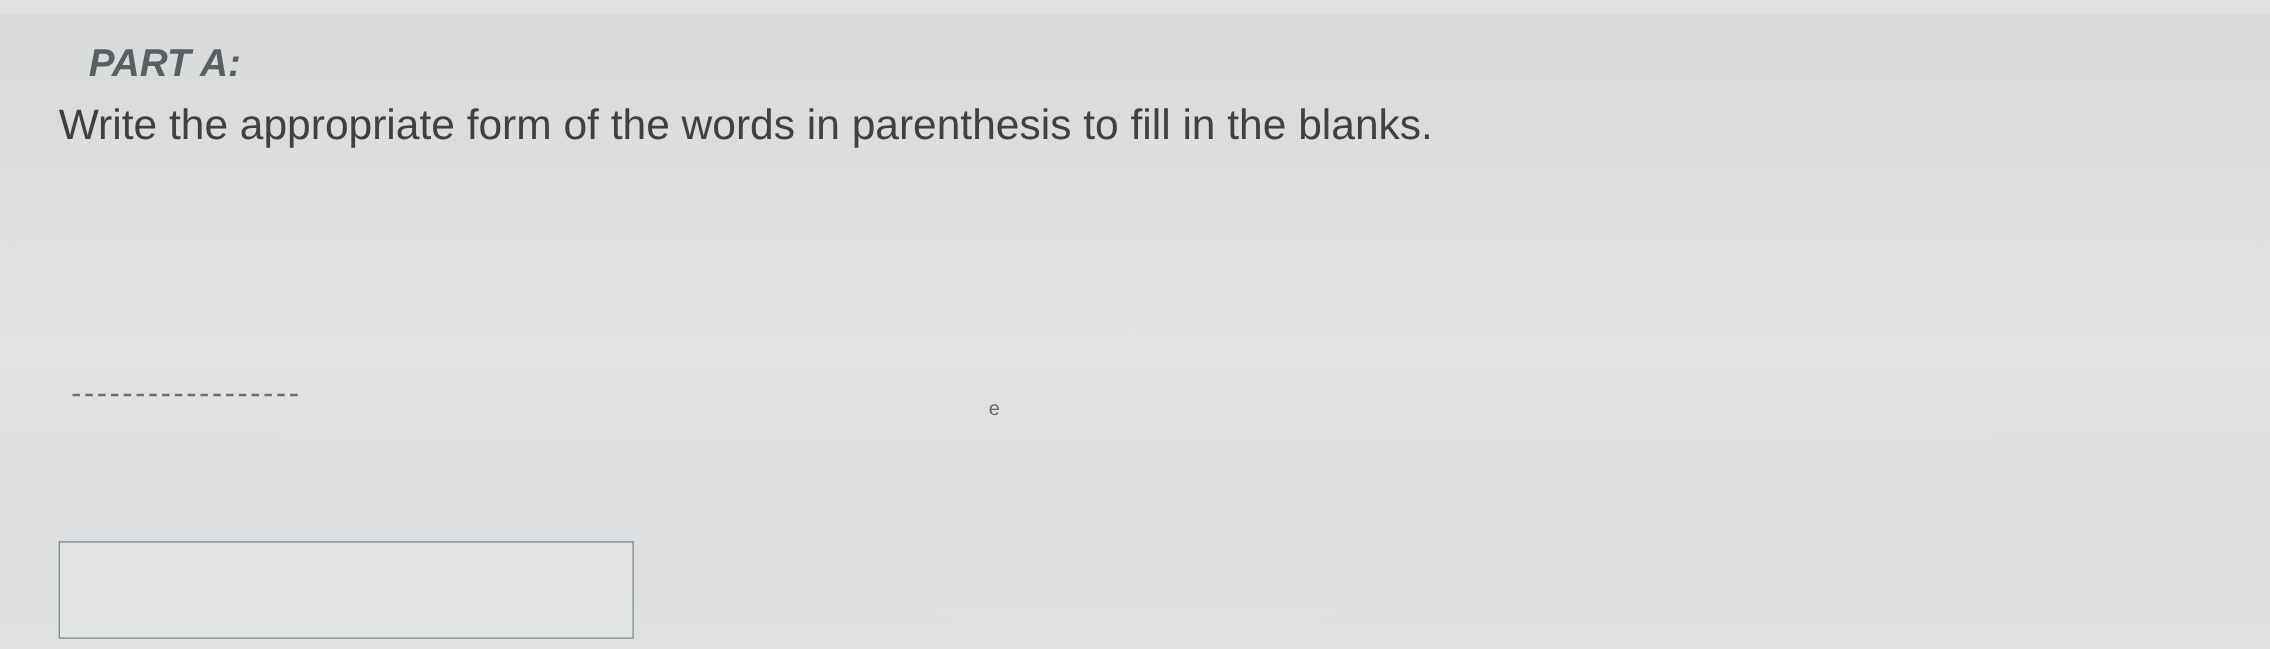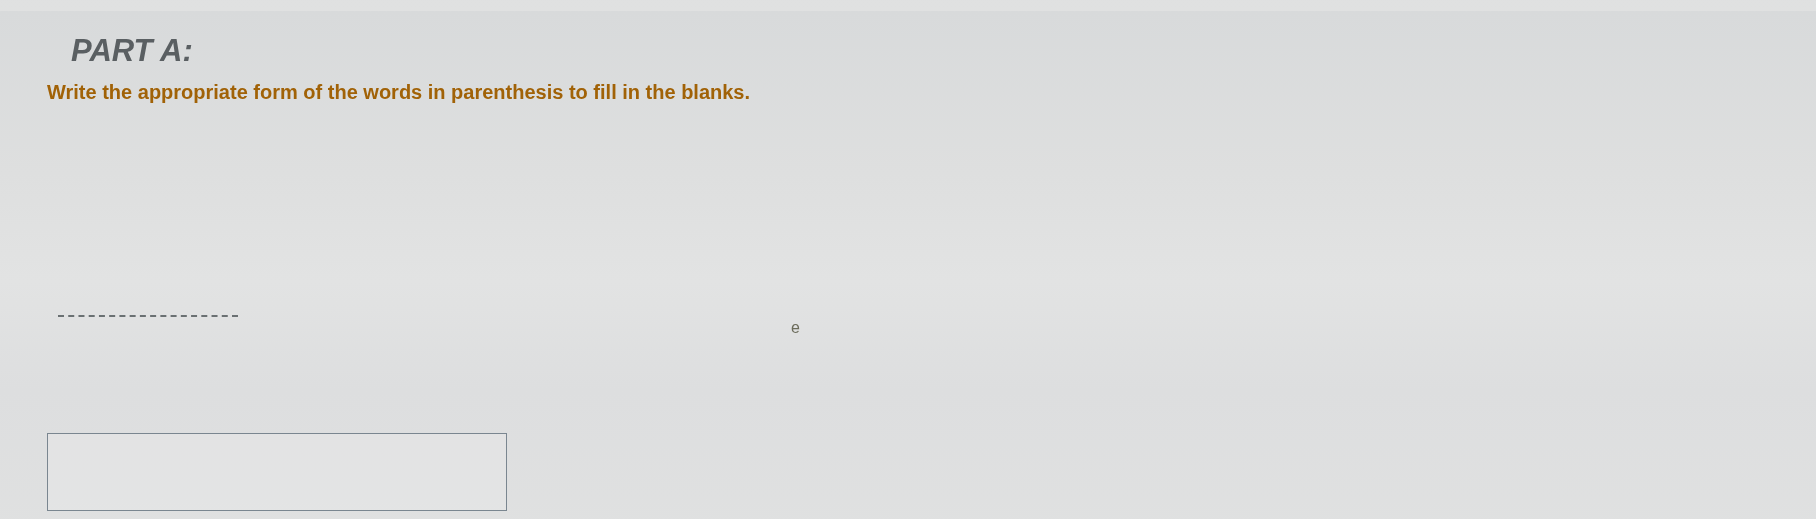"Write the appropriate form of" .instruction { color: #a16207 -> #404040; font-size: 20px -> 34px; font-weight: 700 -> 400 }
